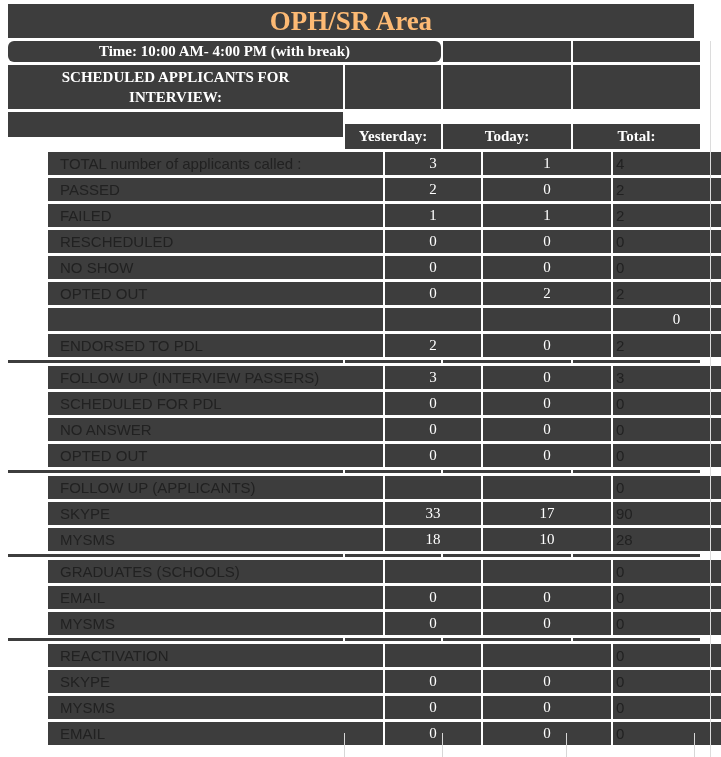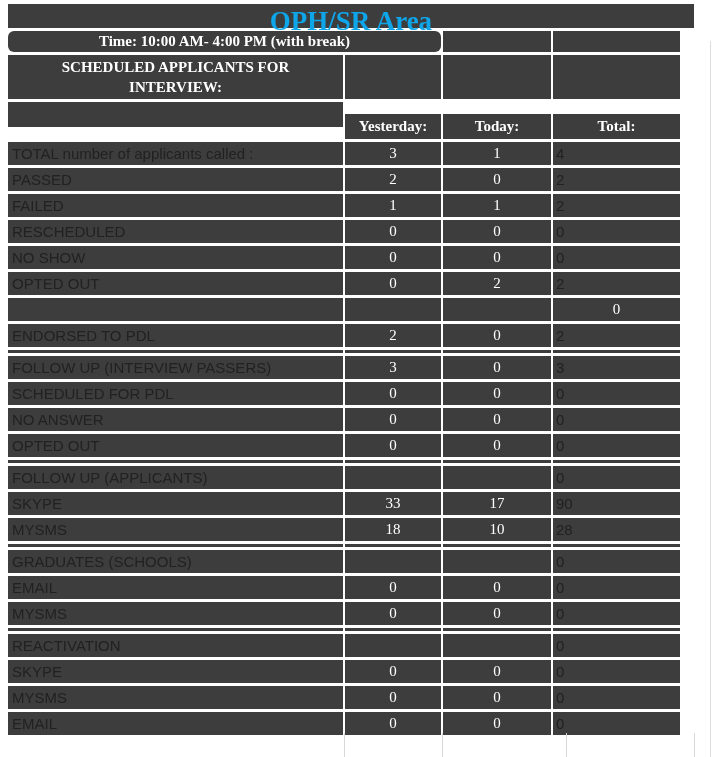"OPH/SR Area" .title-cell { color: #0ea5e9 -> #fdba74; height: 24px -> 34px }
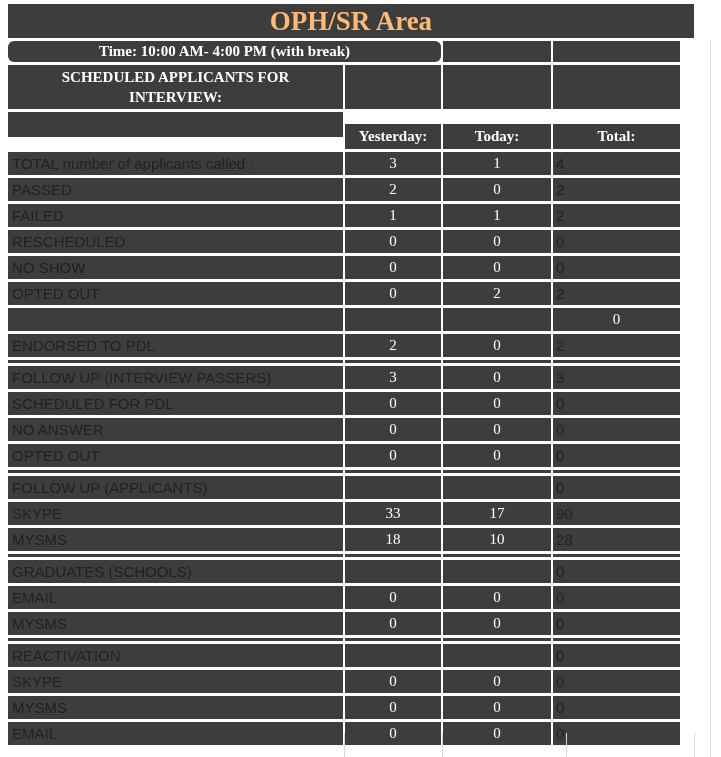"Today:" .c-t { width: 108px -> 128px }
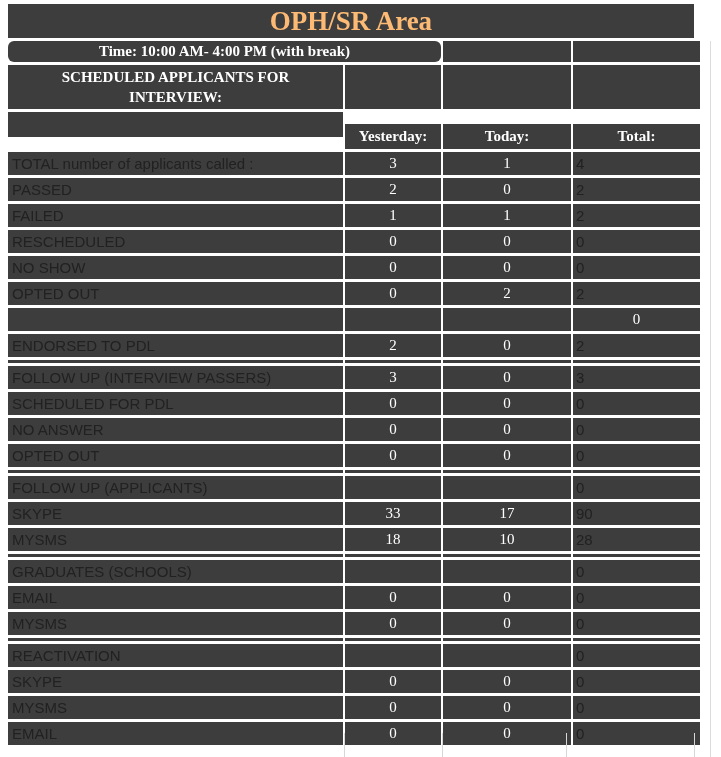"TOTAL number of applicants called" .label-cell { margin-left: none -> 40px; padding-left: 4px -> 12px }
